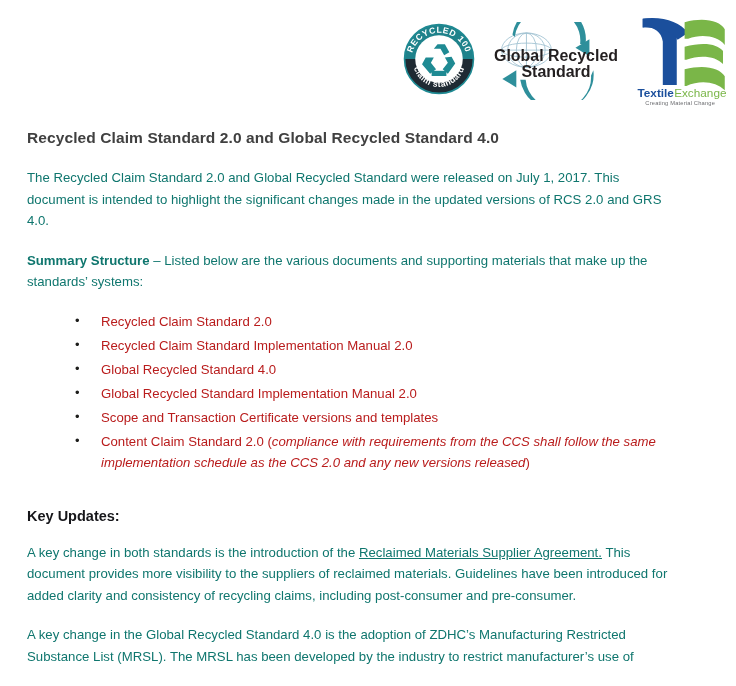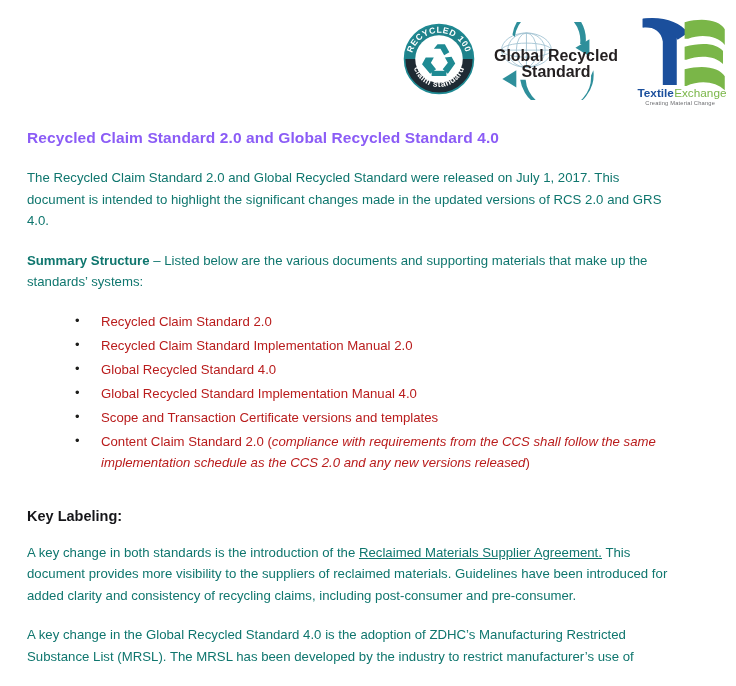"Recycled Claim Standard 2.0 and" h1.doc-title { color: #8b5cf6 -> #404040 }
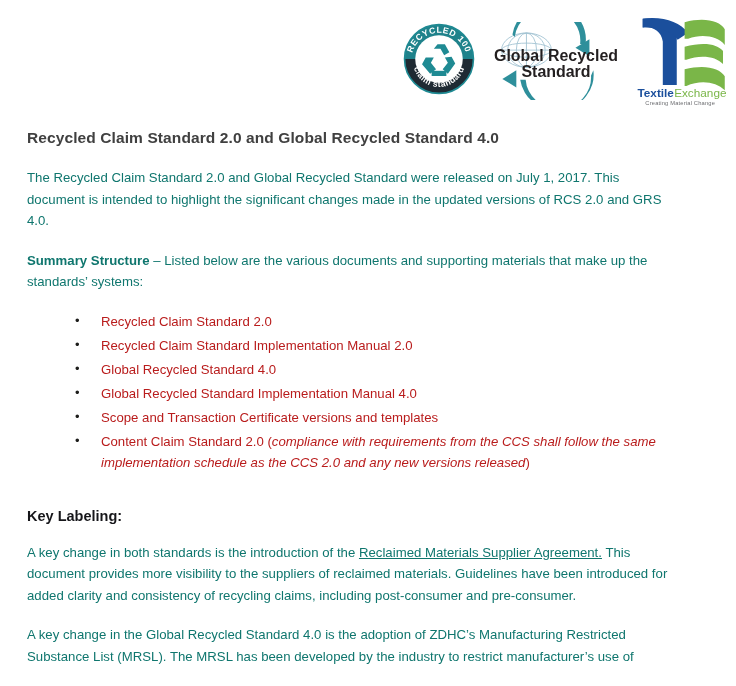"Global Recycled Standard Implementation" span { text: 4.0 -> 2.0 }
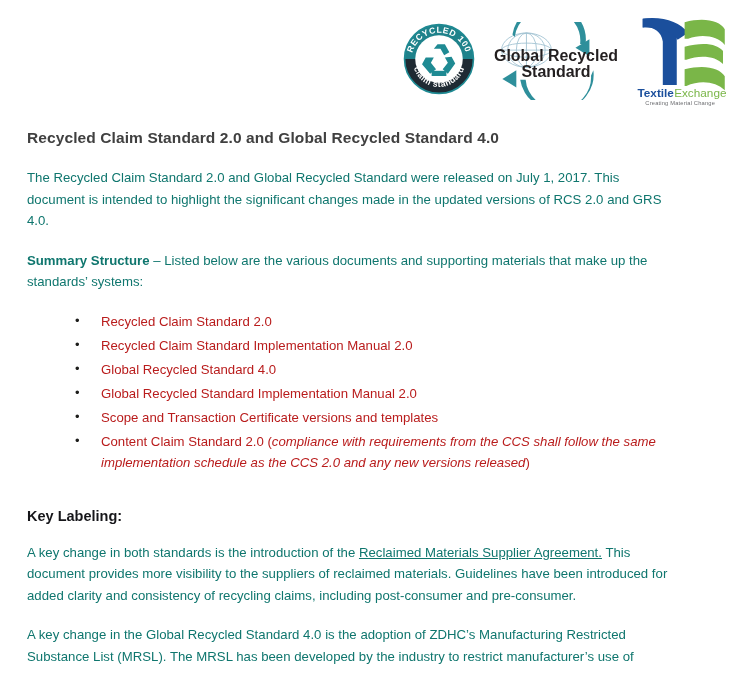"Key Labeling:" h2.section-head { text: Labeling -> Updates }
